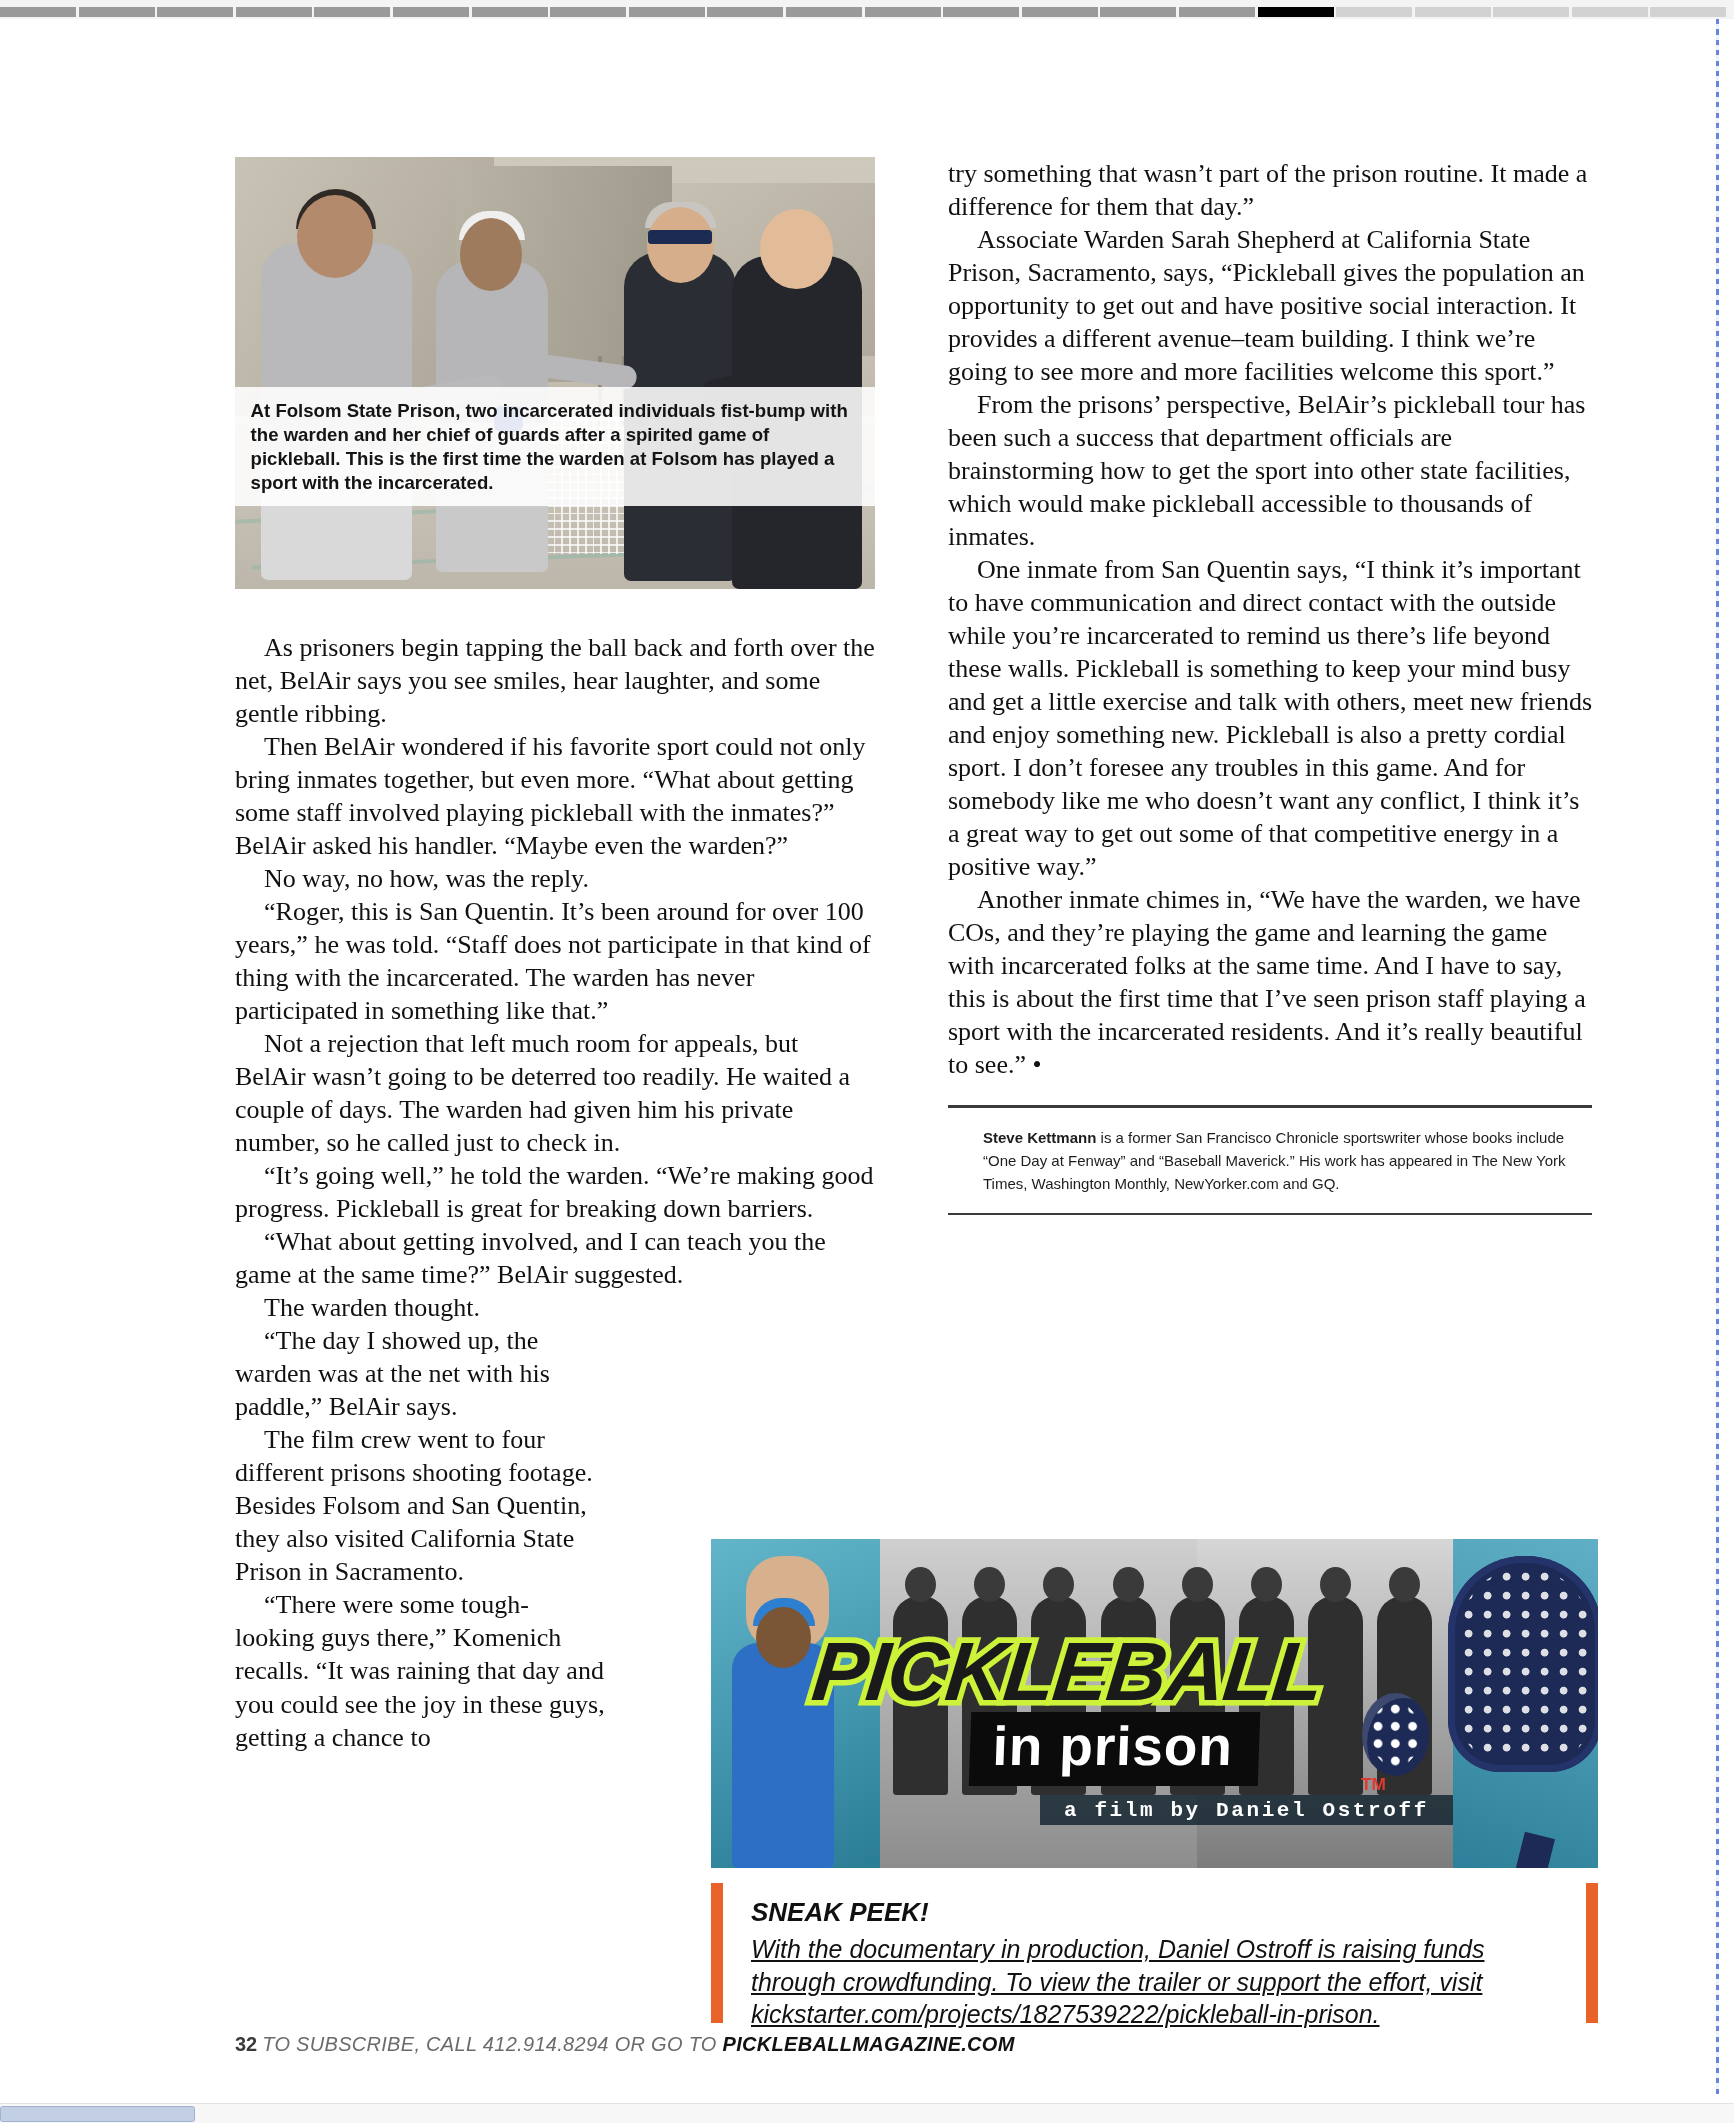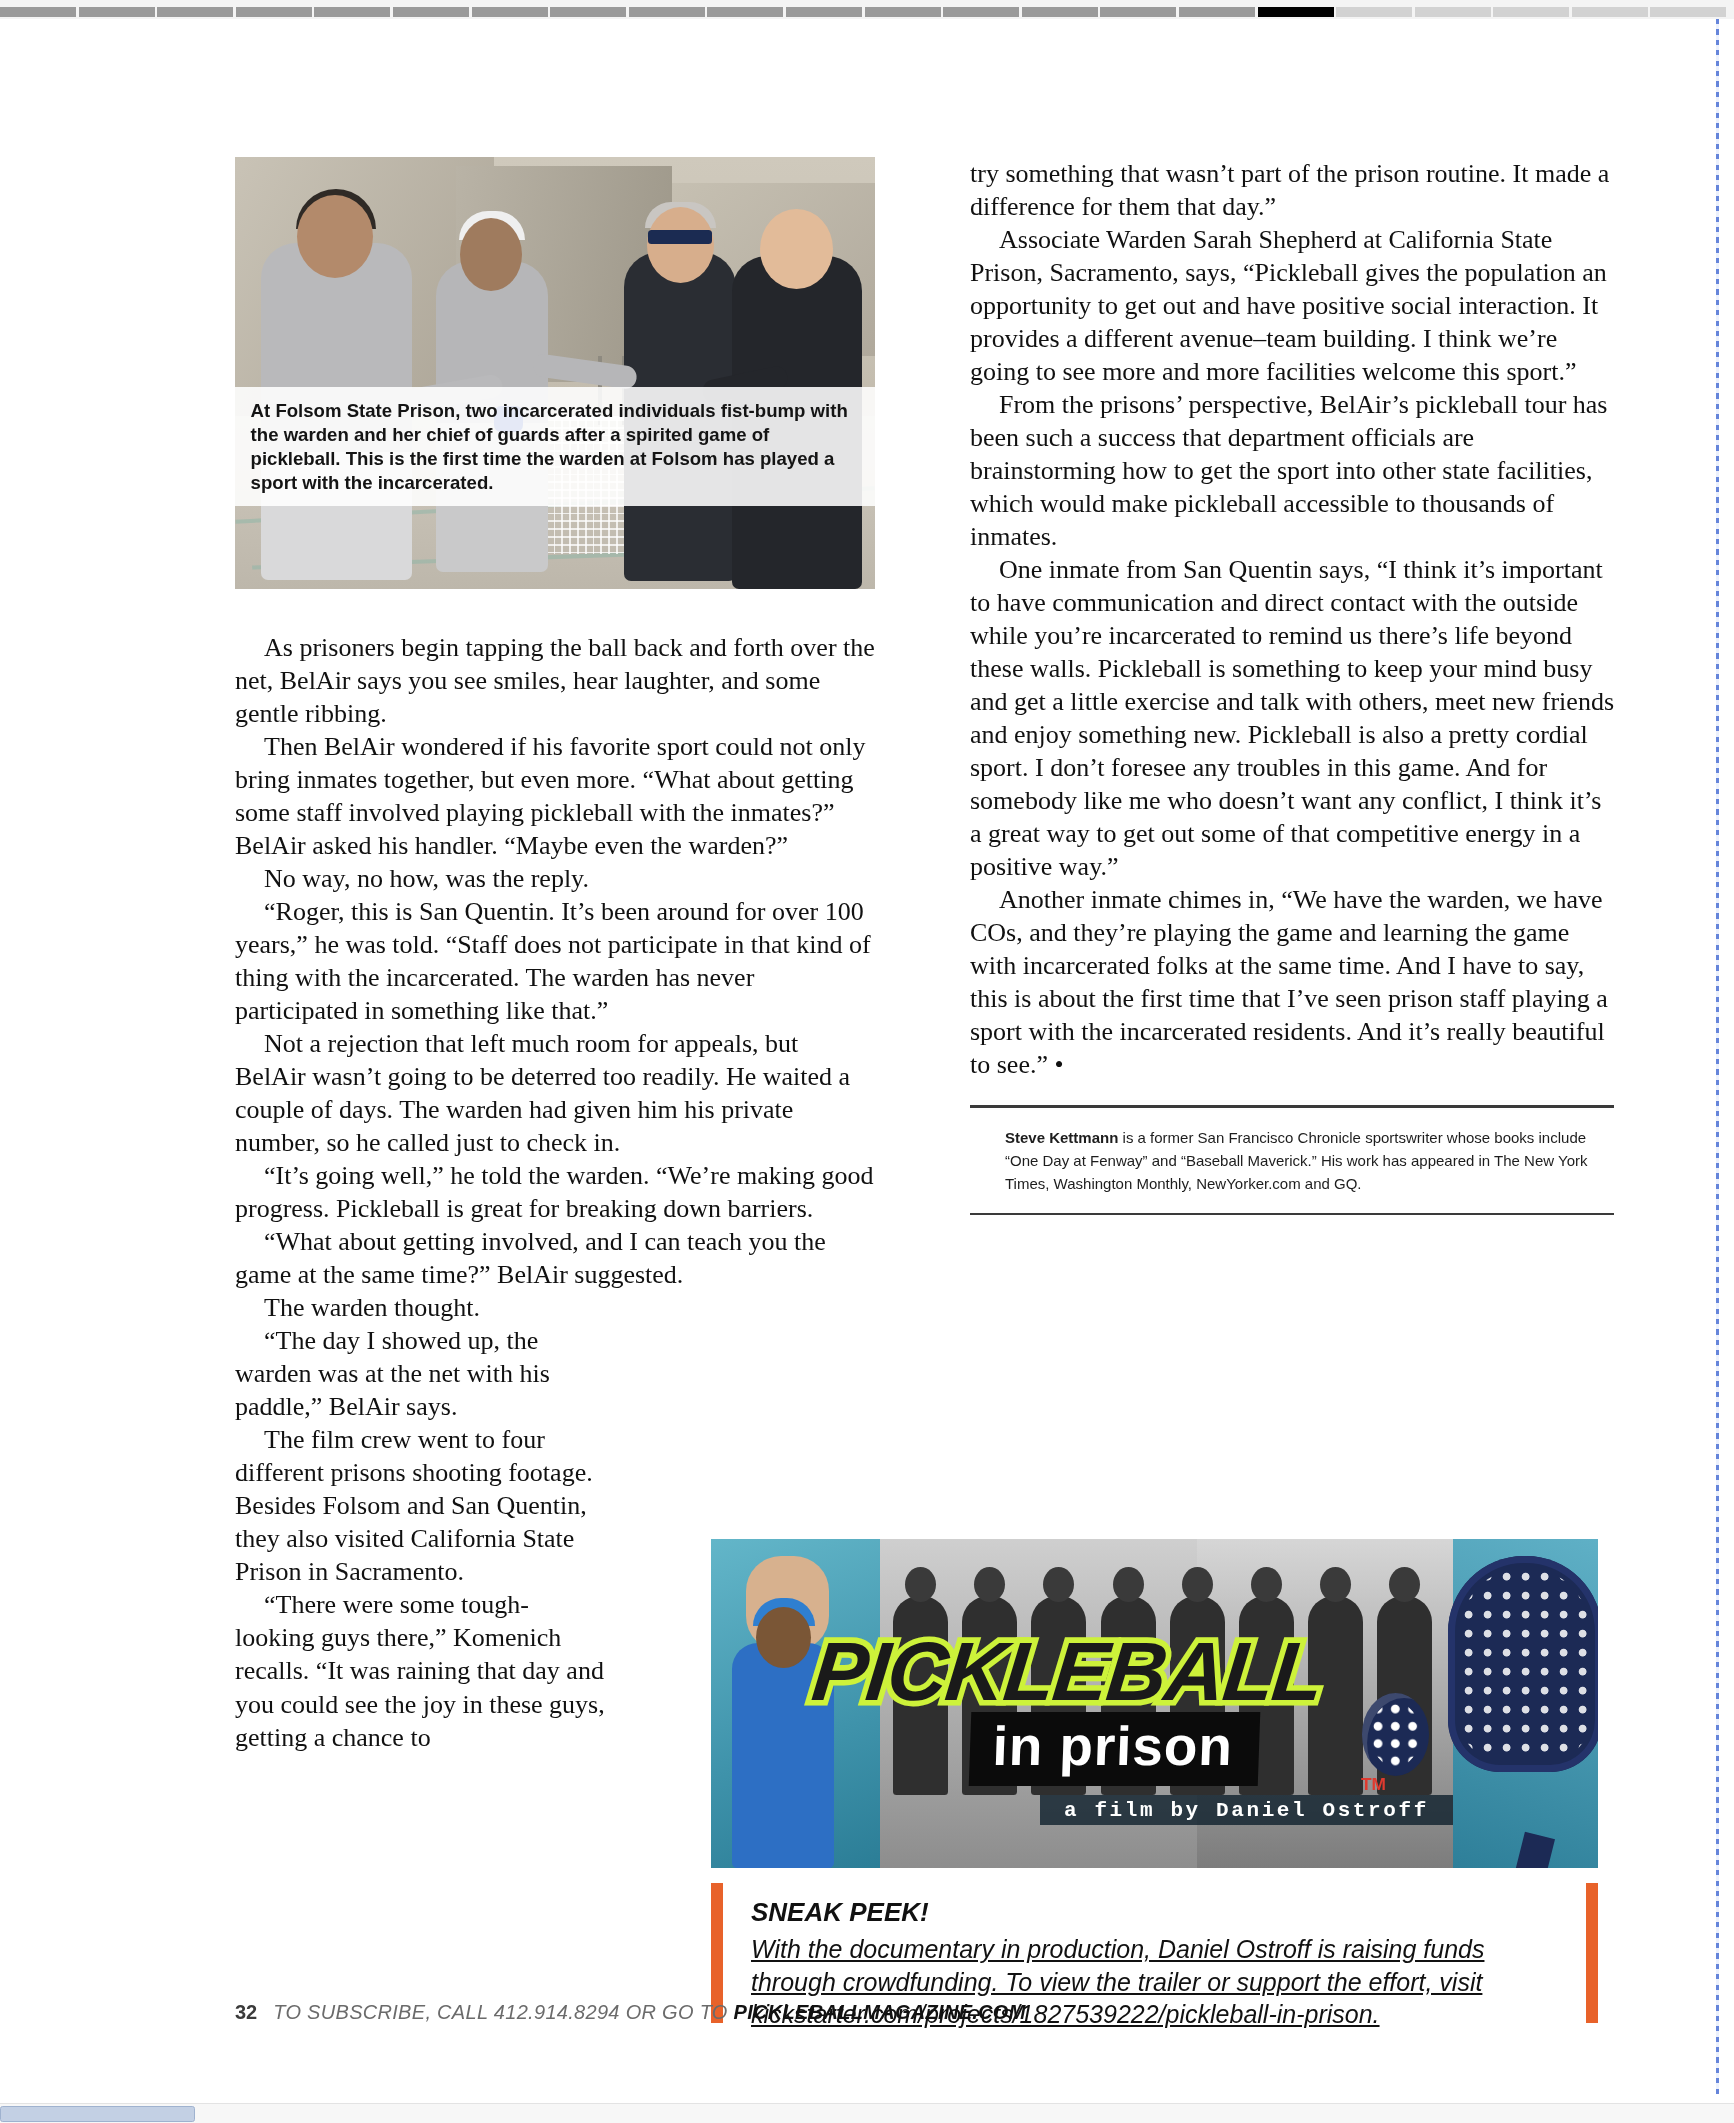"try something that wasn’t part" .col-right { margin-left: 22px -> none }
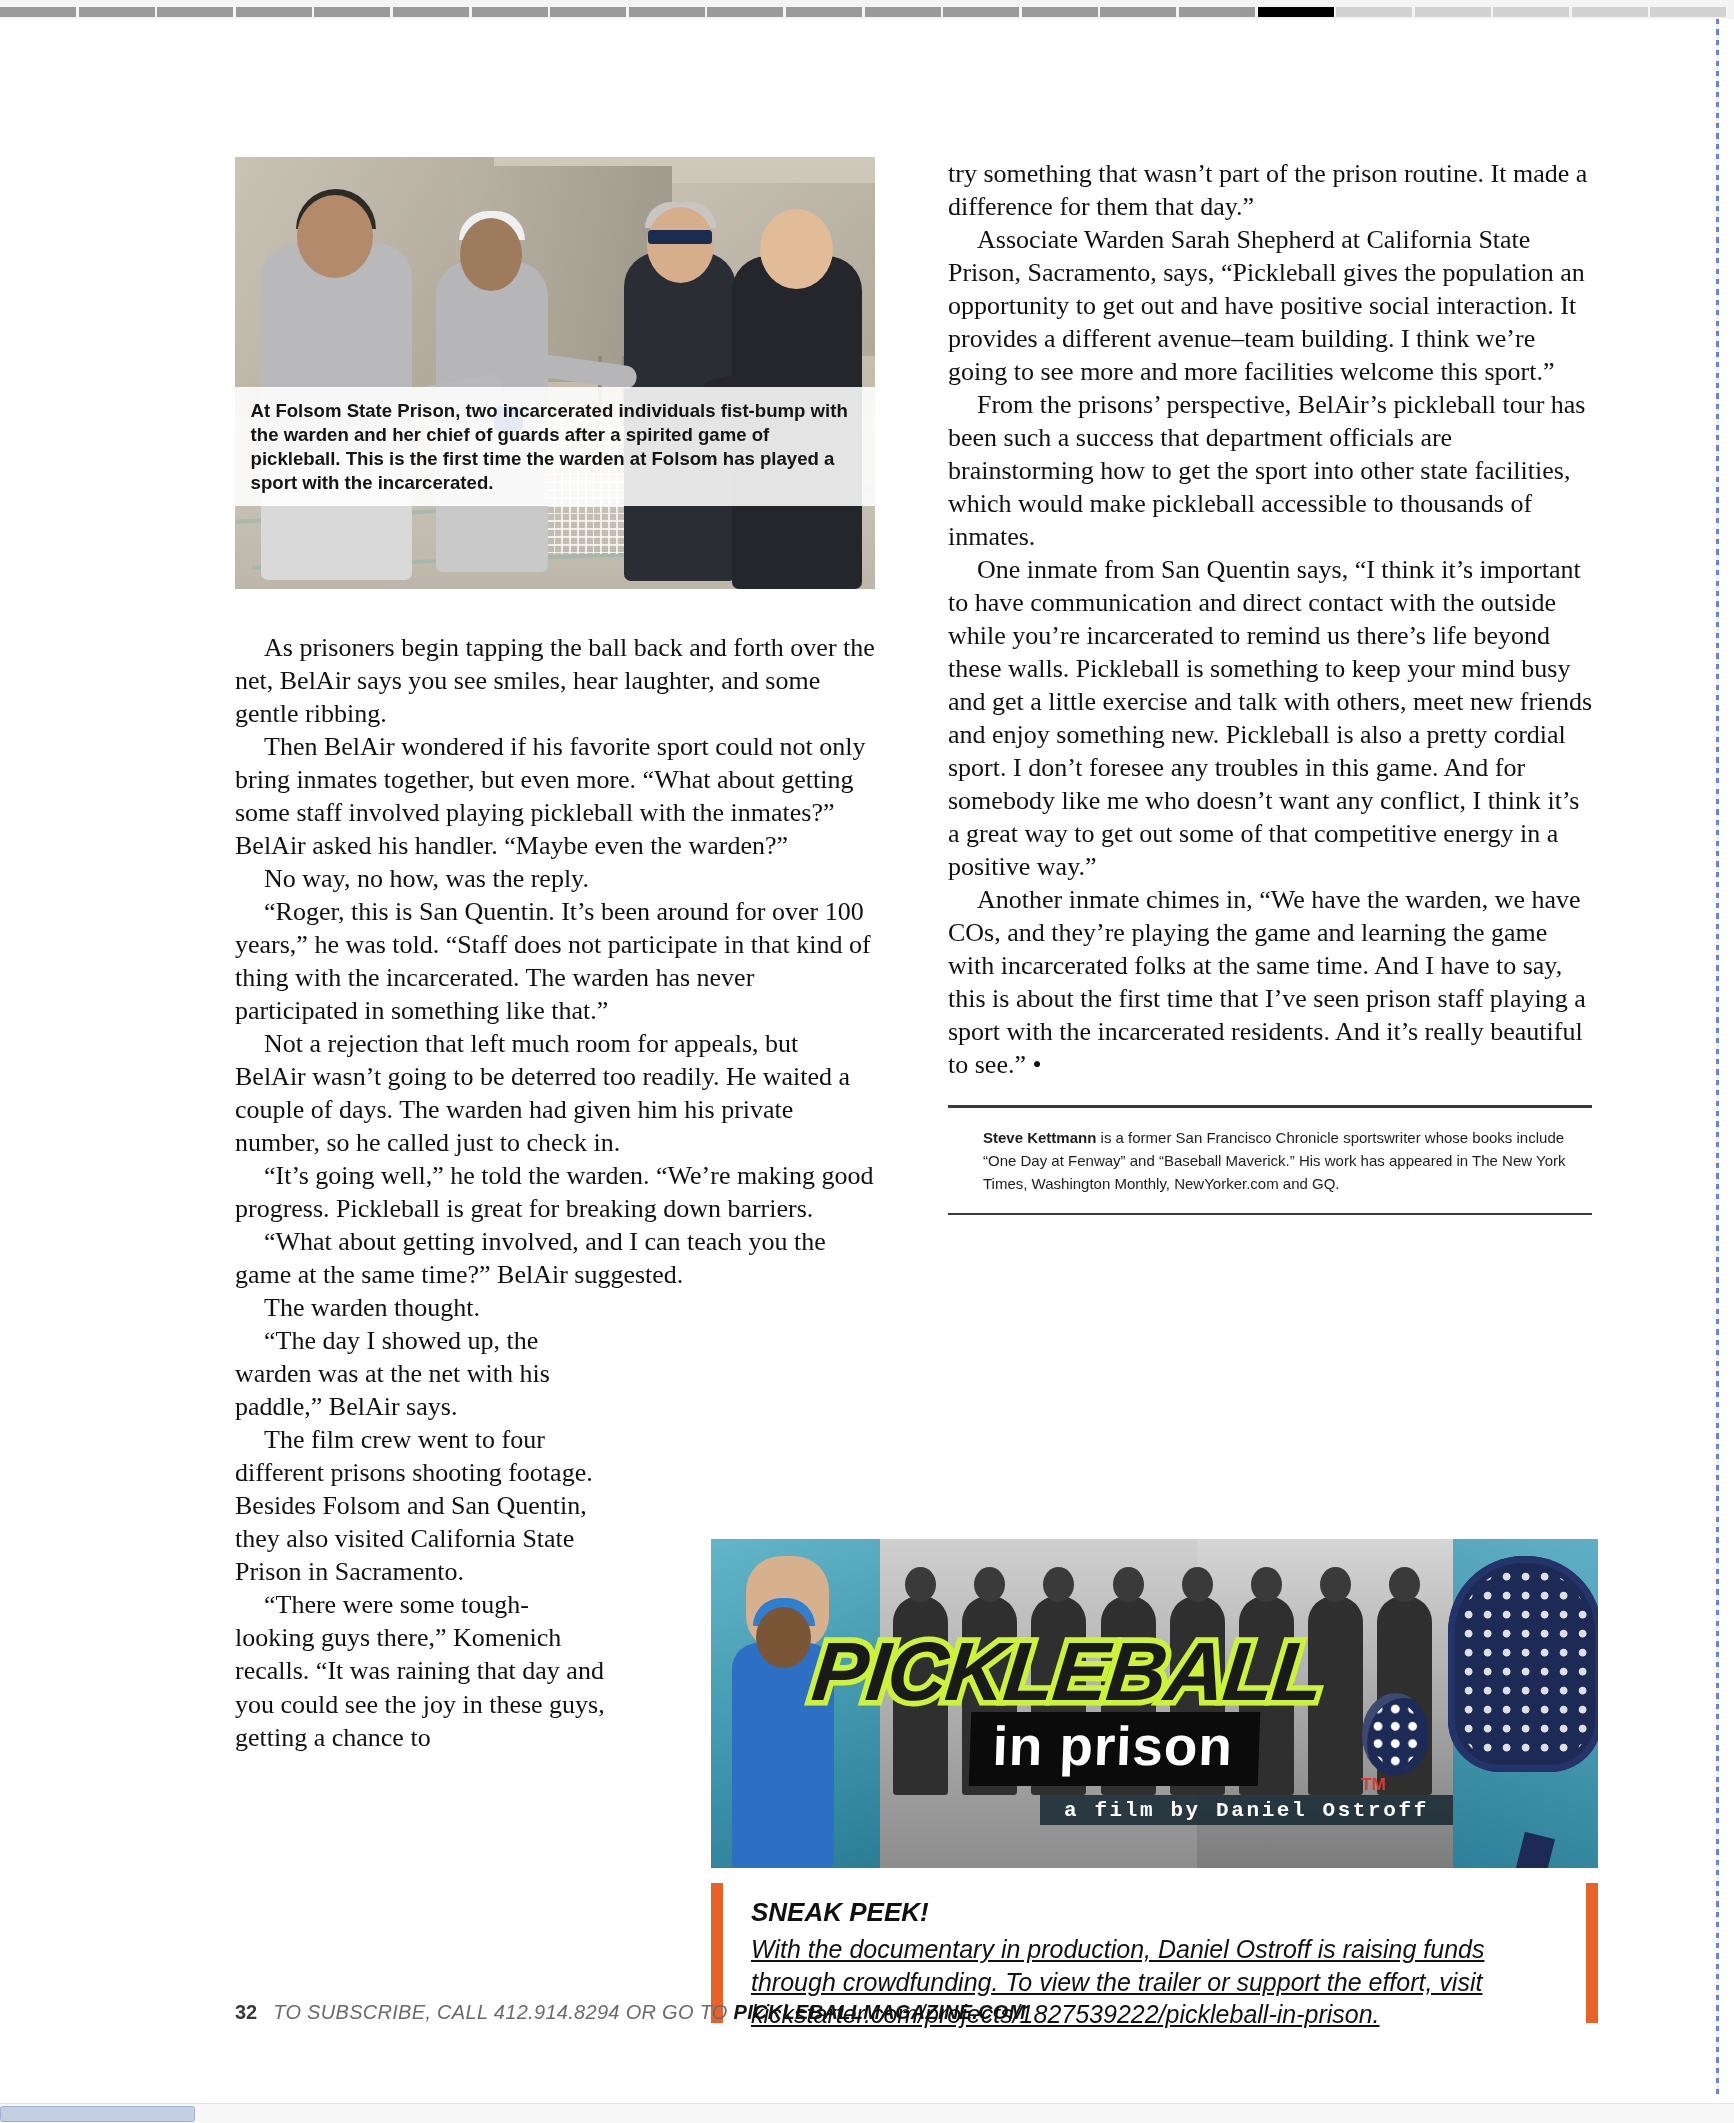"32" .footer { bottom: 70px -> 38px; gap: 16px -> 5px }
